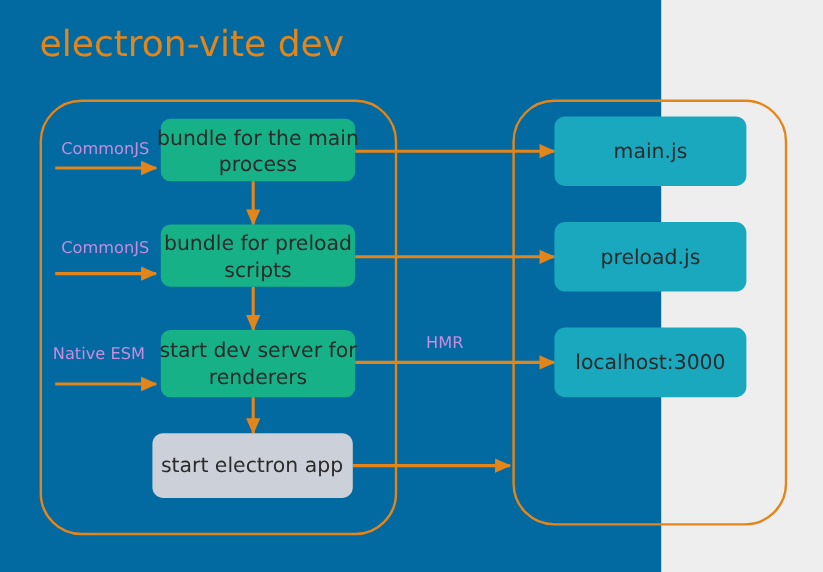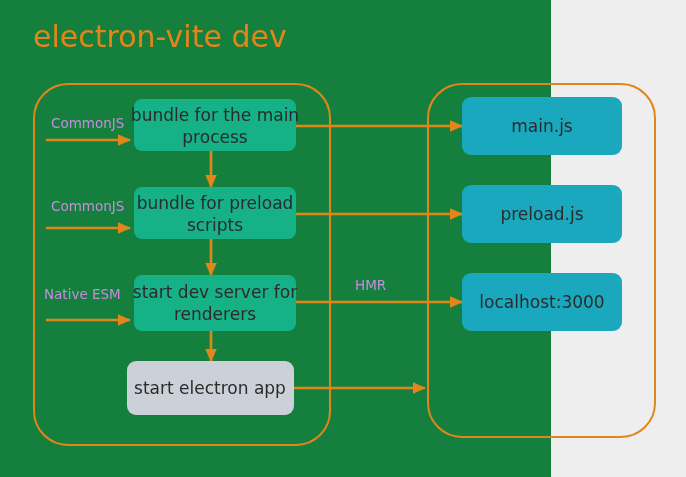"electron-vite dev" #stage { background: #15803d -> #0369a1 }
